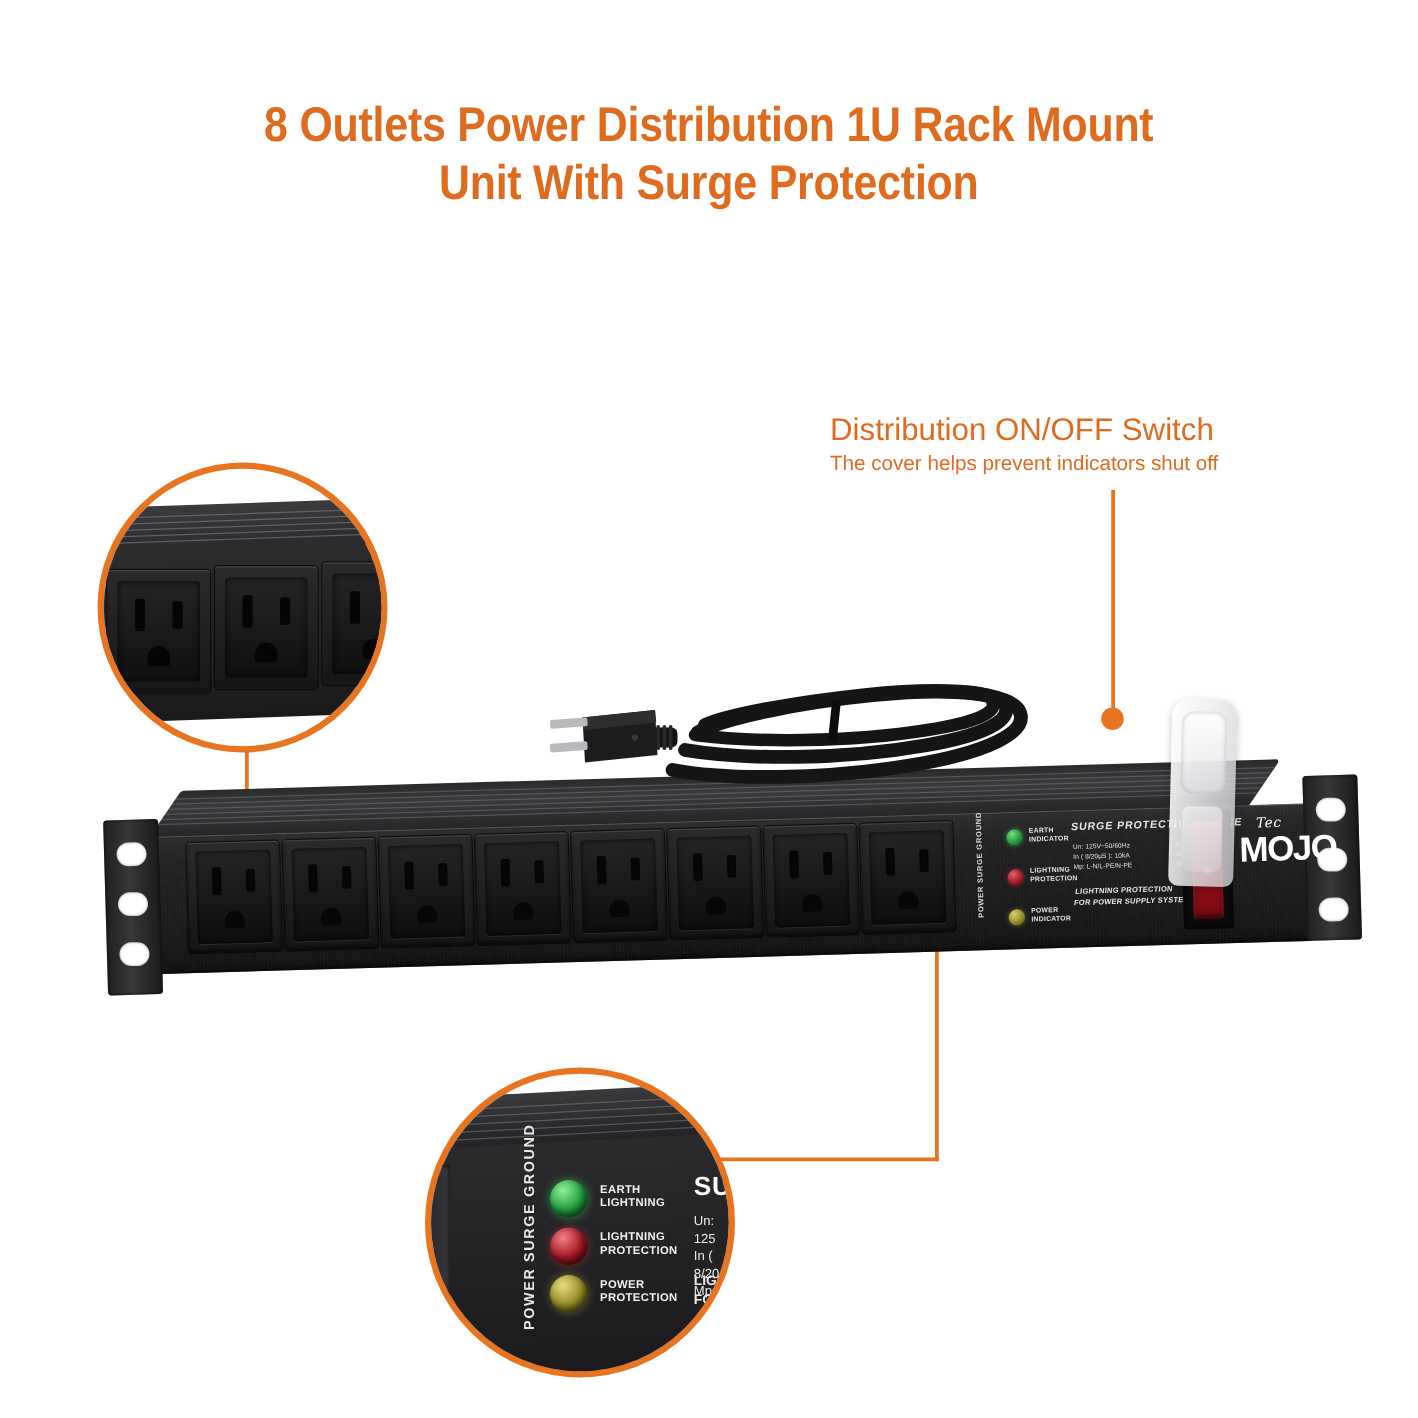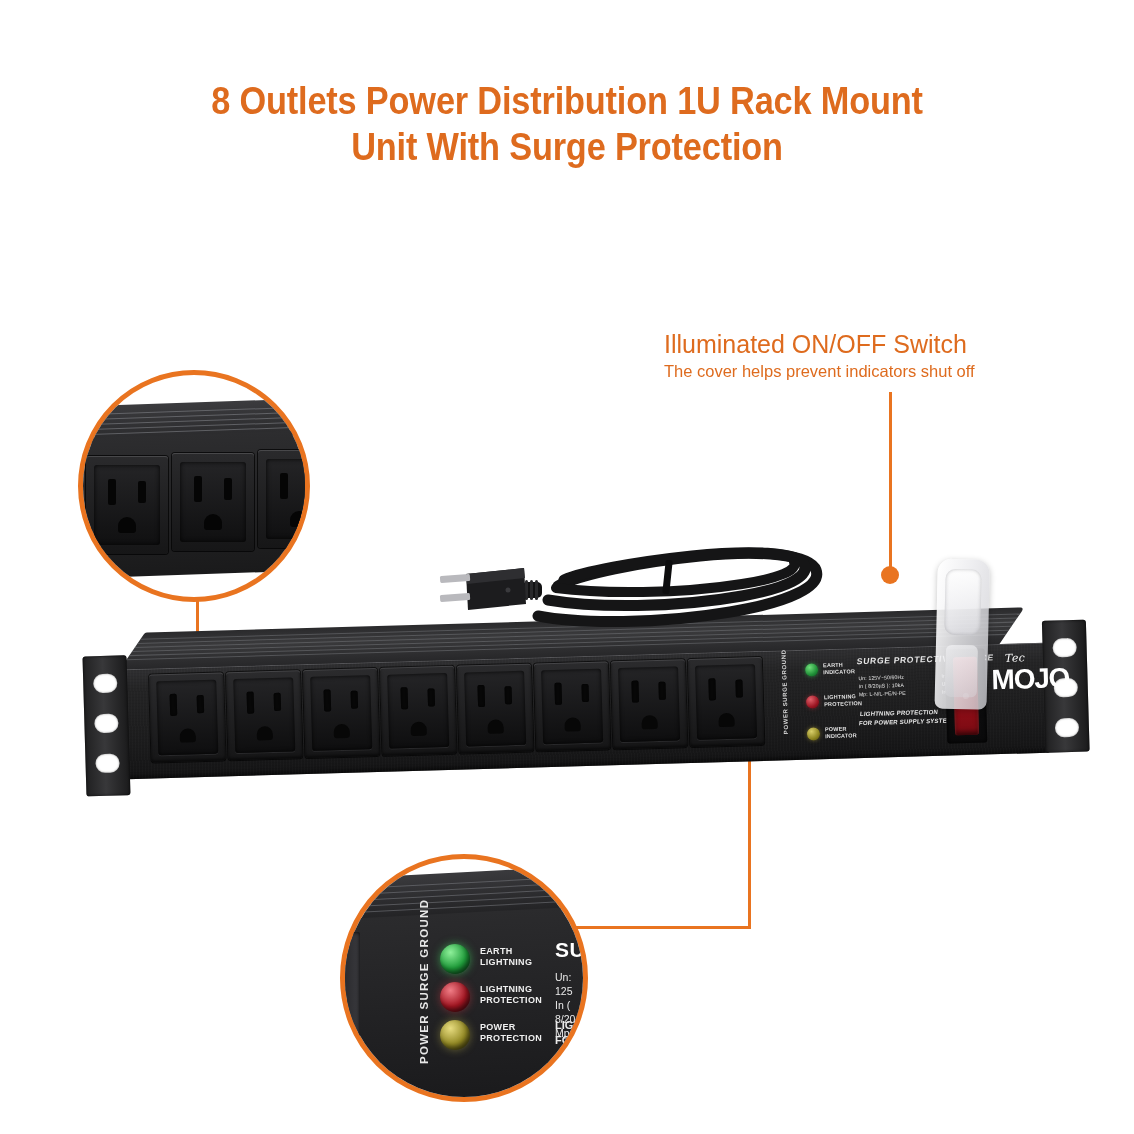"Illuminated ON/OFF Switch" div.cap-switch-title { text: Illuminated -> Distribution }
